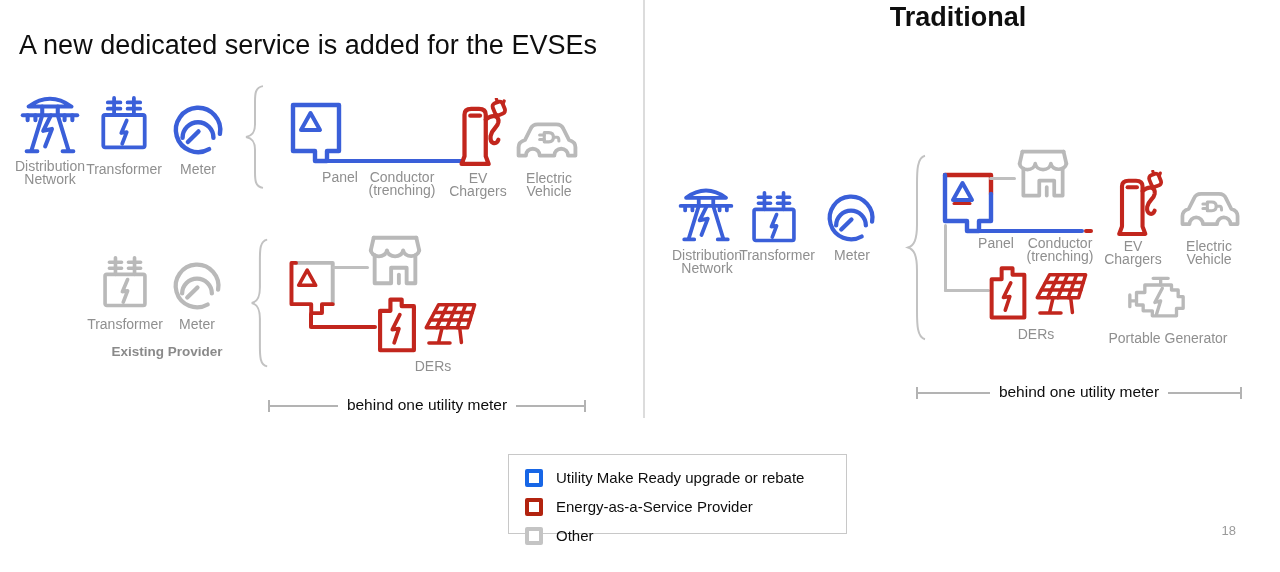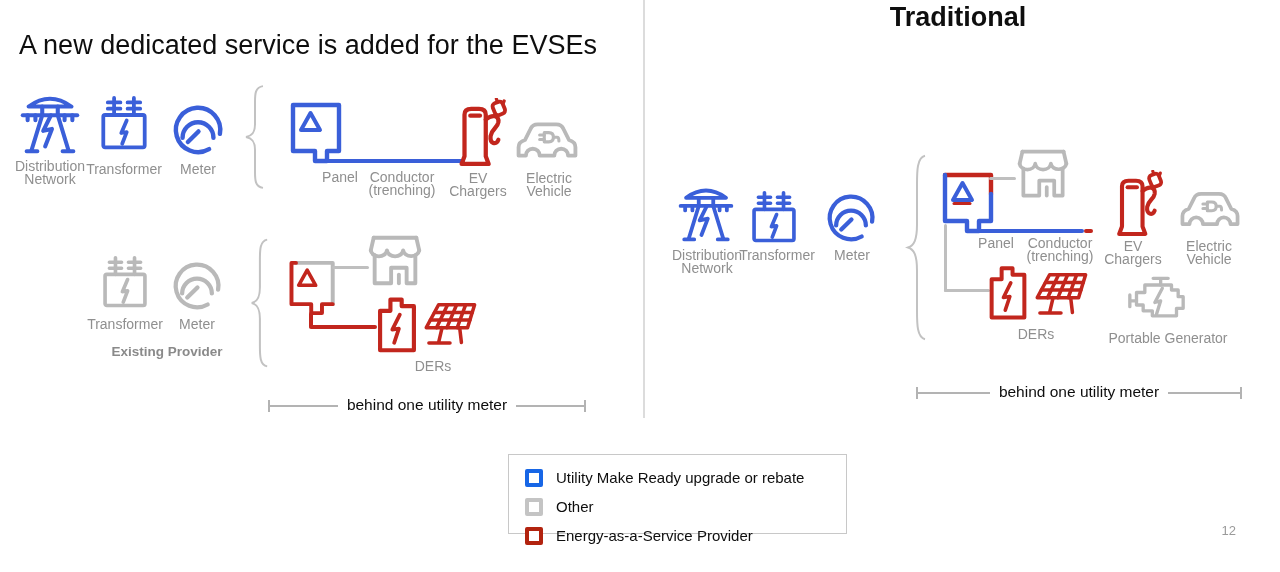"Other" div.lrow { order: before "Energy-as-a-Service Provider" -> after "Energy-as-a-Service Provider" }
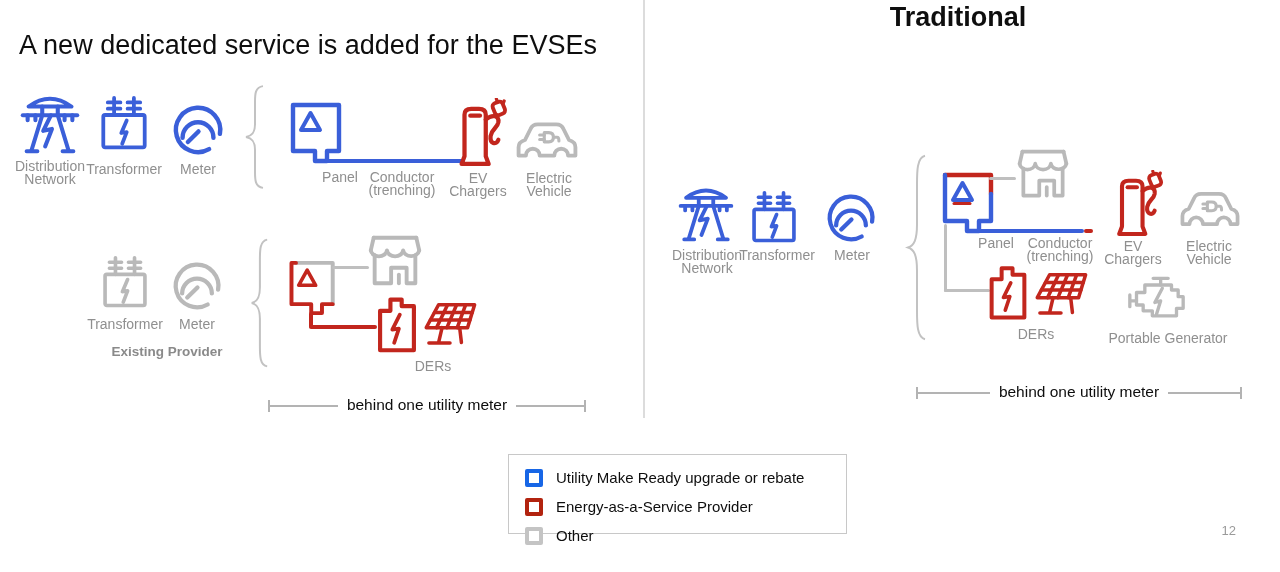"12" div.pagenum { text: 12 -> 18 }
